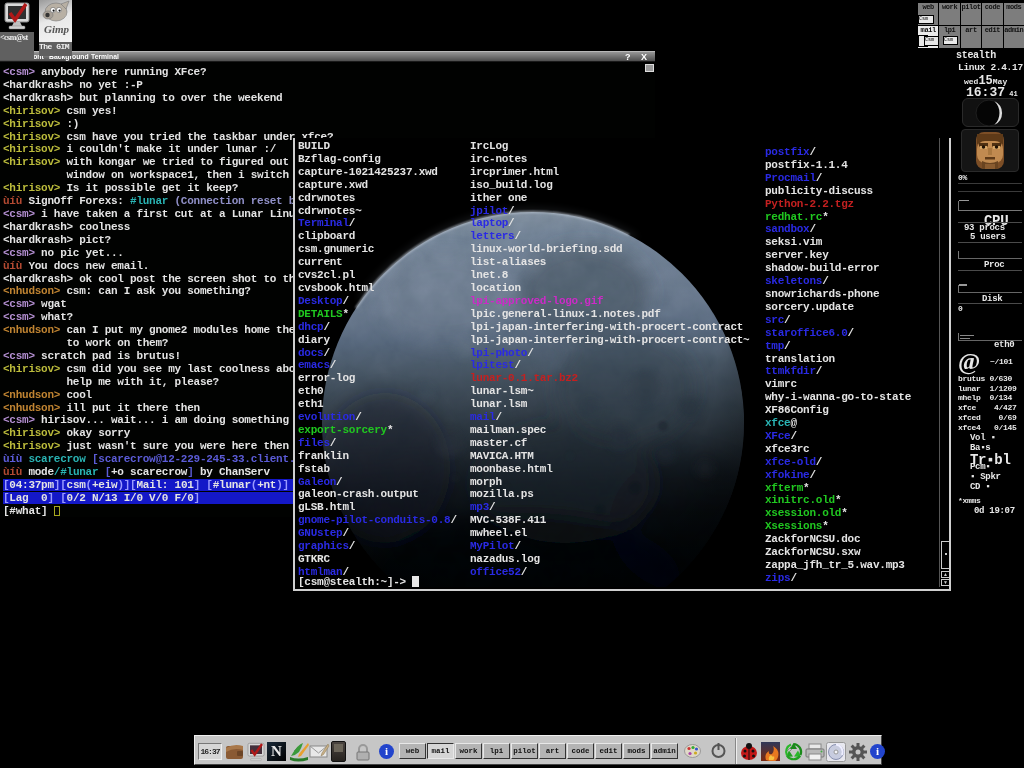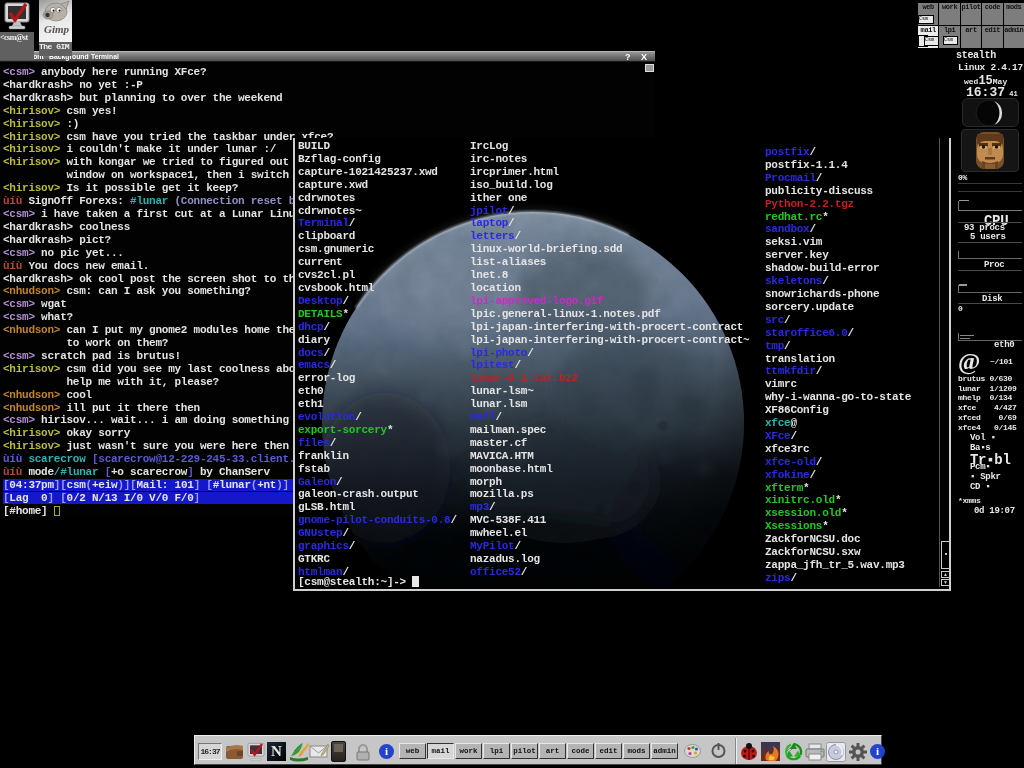"[#home]" span.wh { text: home -> what }
